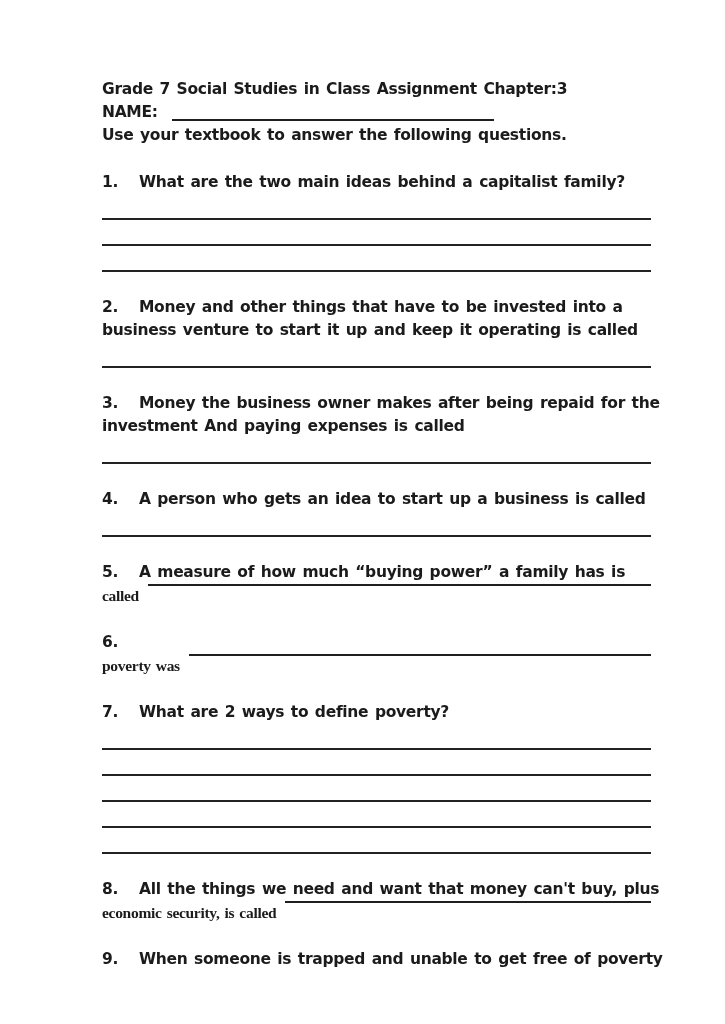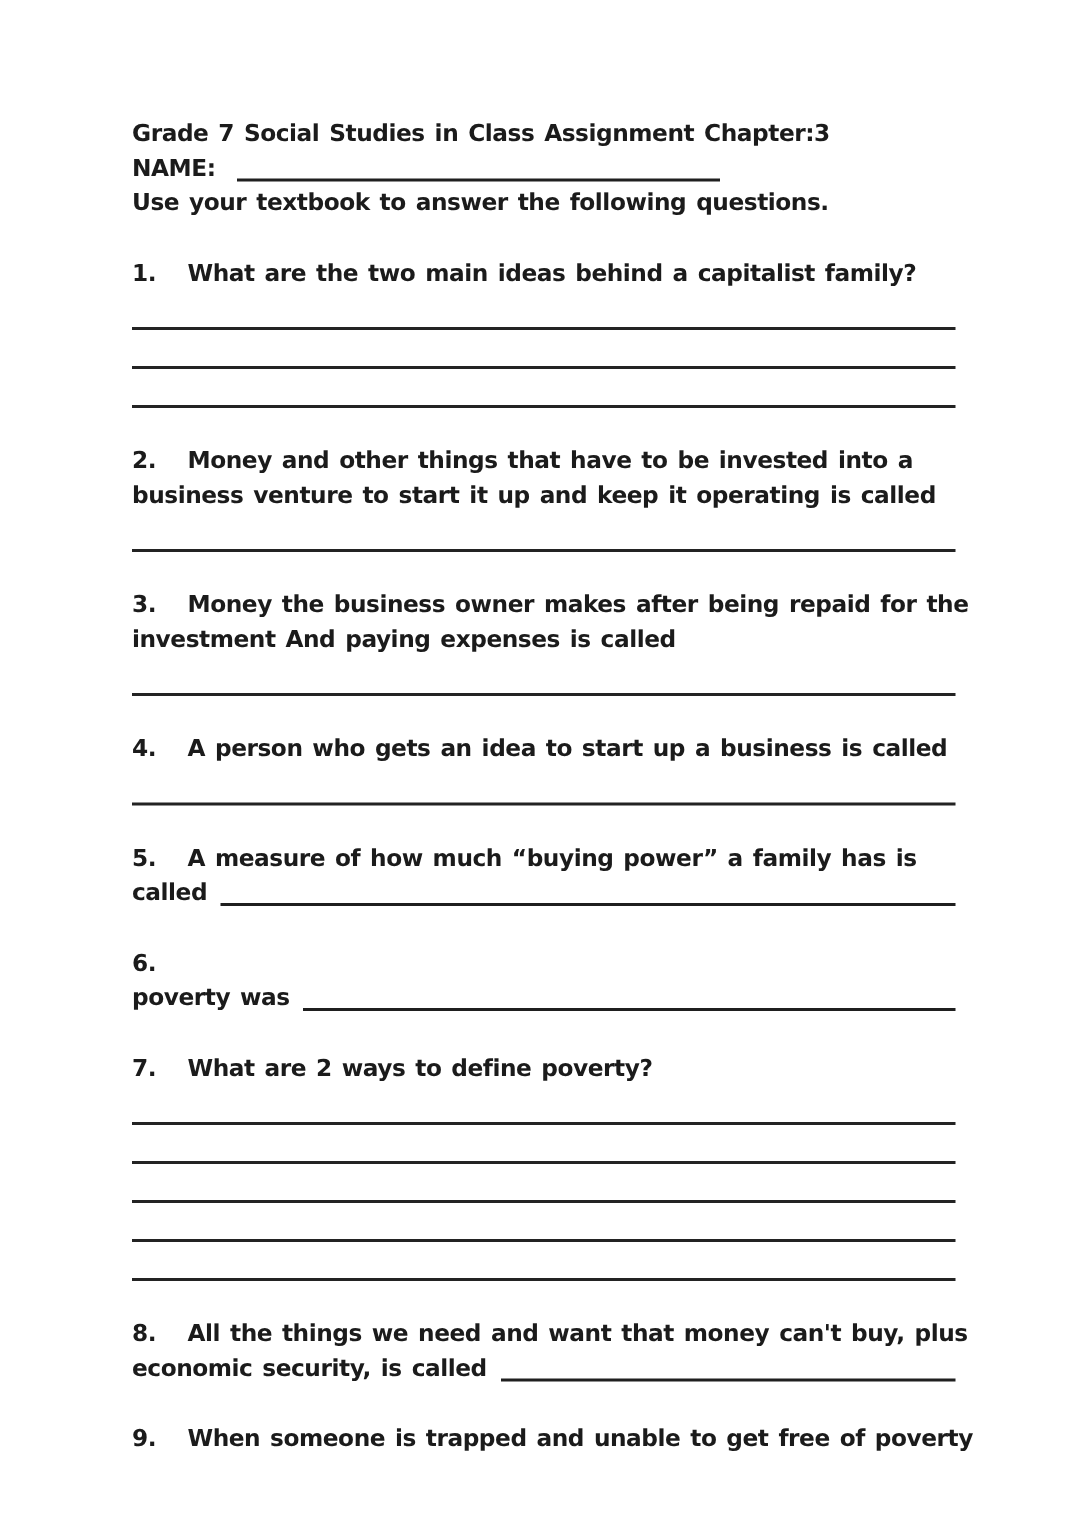"Grade 7 Social Studies in" .content { margin-left: none -> 14px }
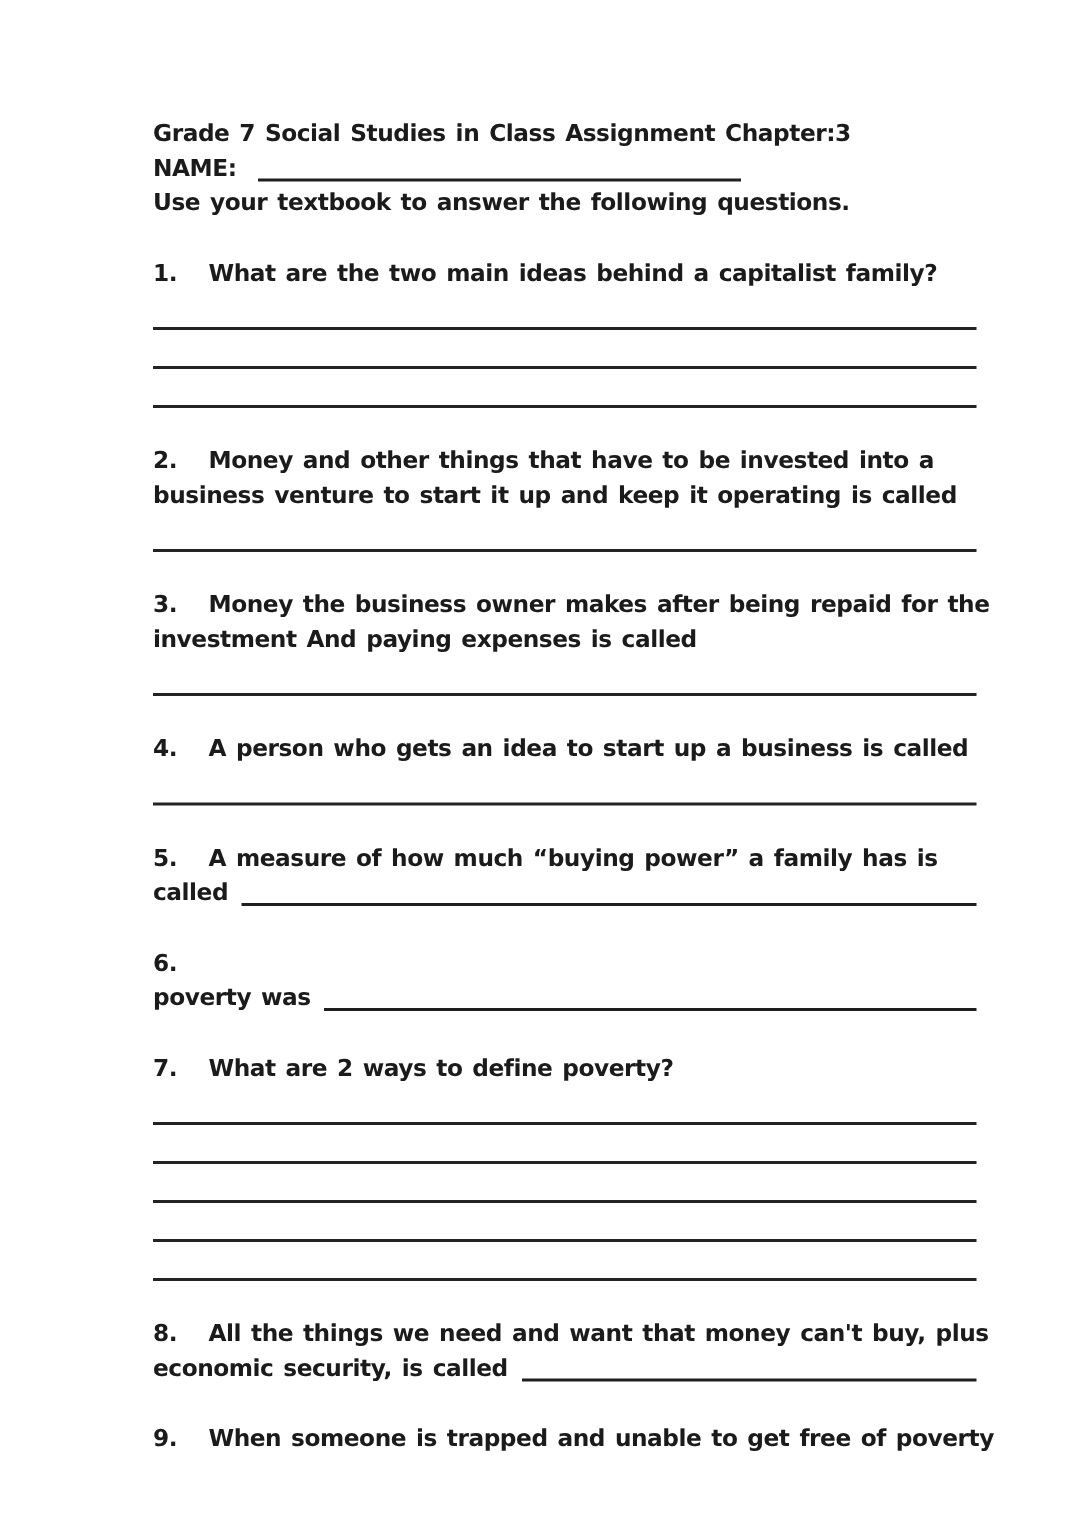"called" .qline-blank { align-items: flex-end -> flex-start; font-family: none -> Liberation Serif, serif }
